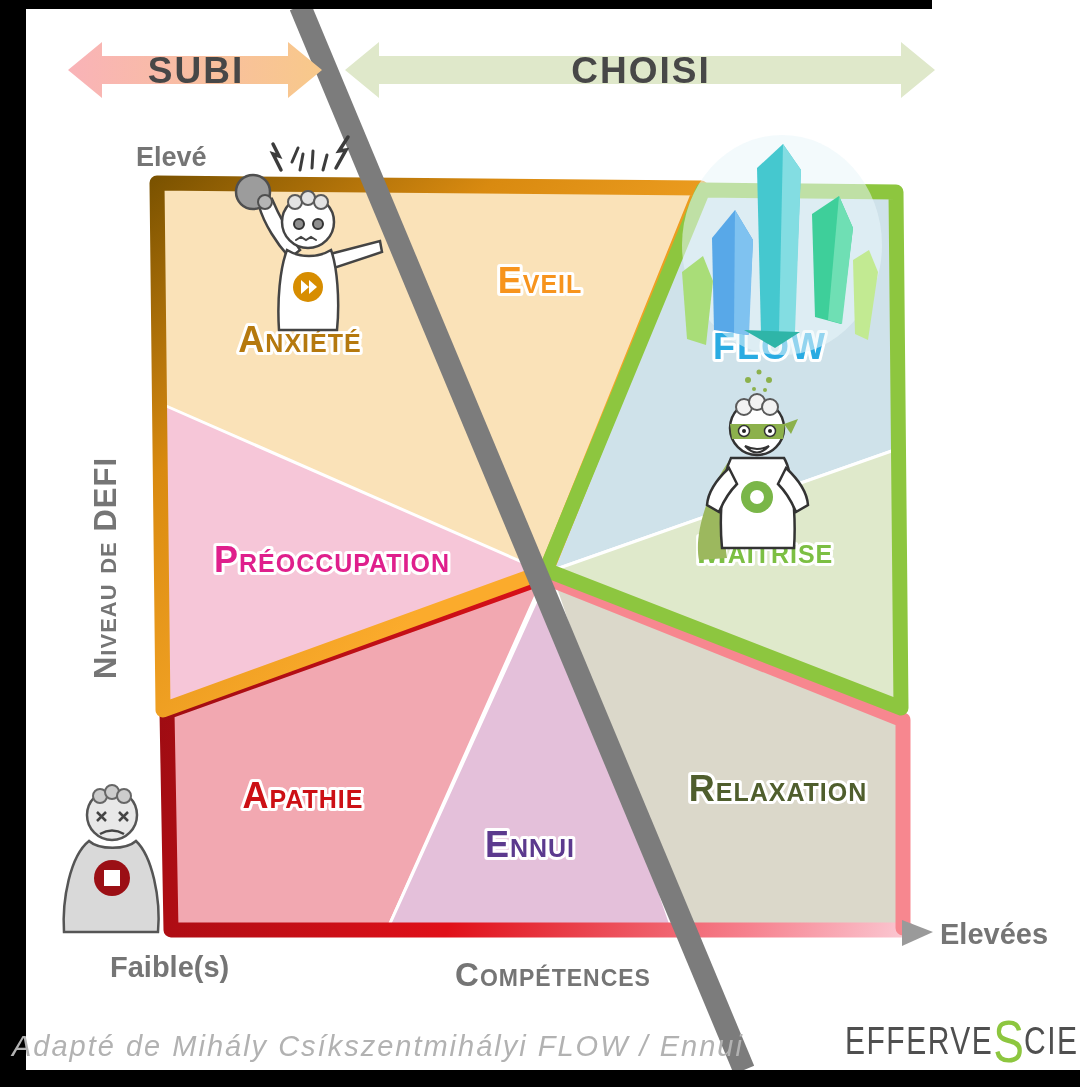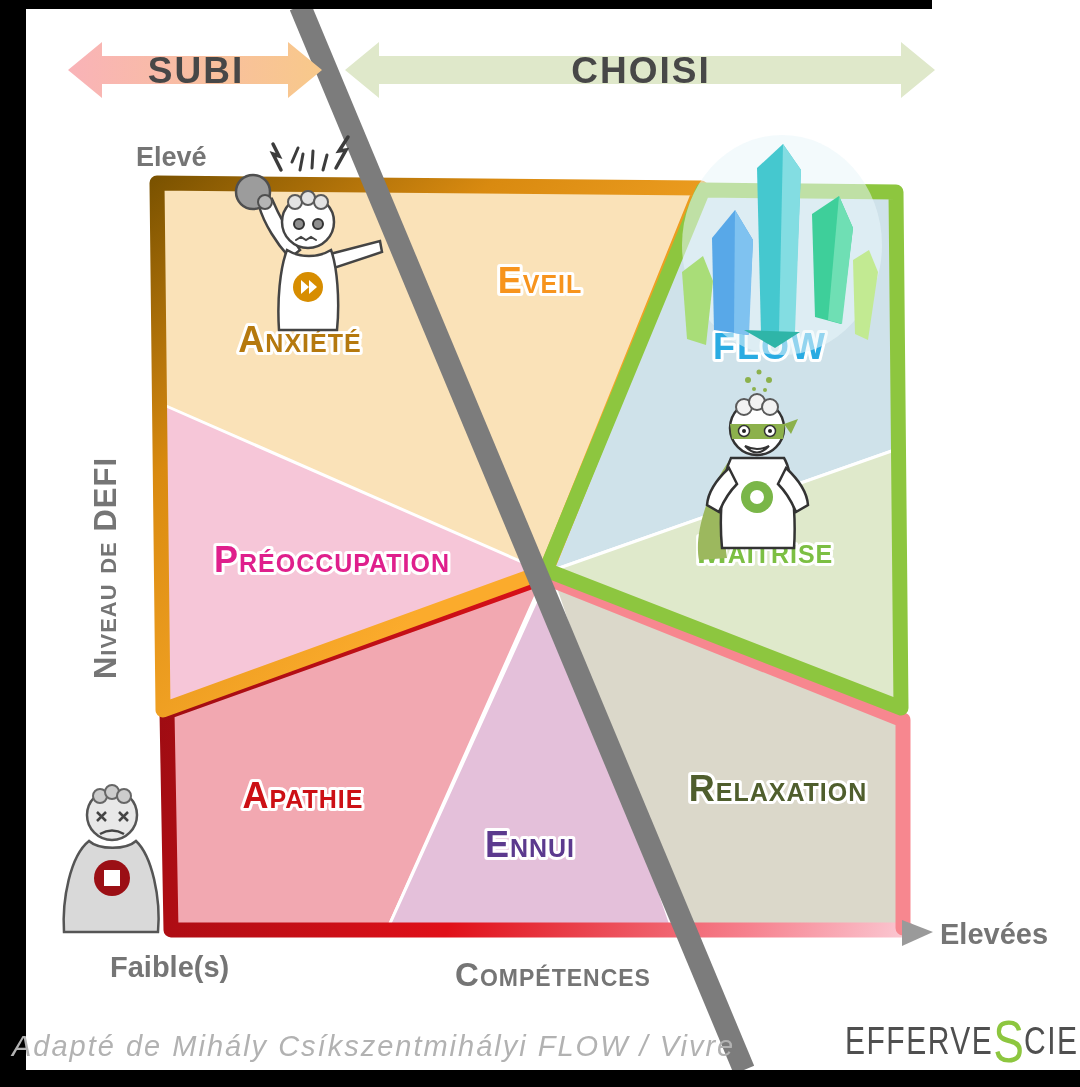"Adapté de Mihály Csíkszentmihályi FLOW" div { text: Vivre -> Ennui }
